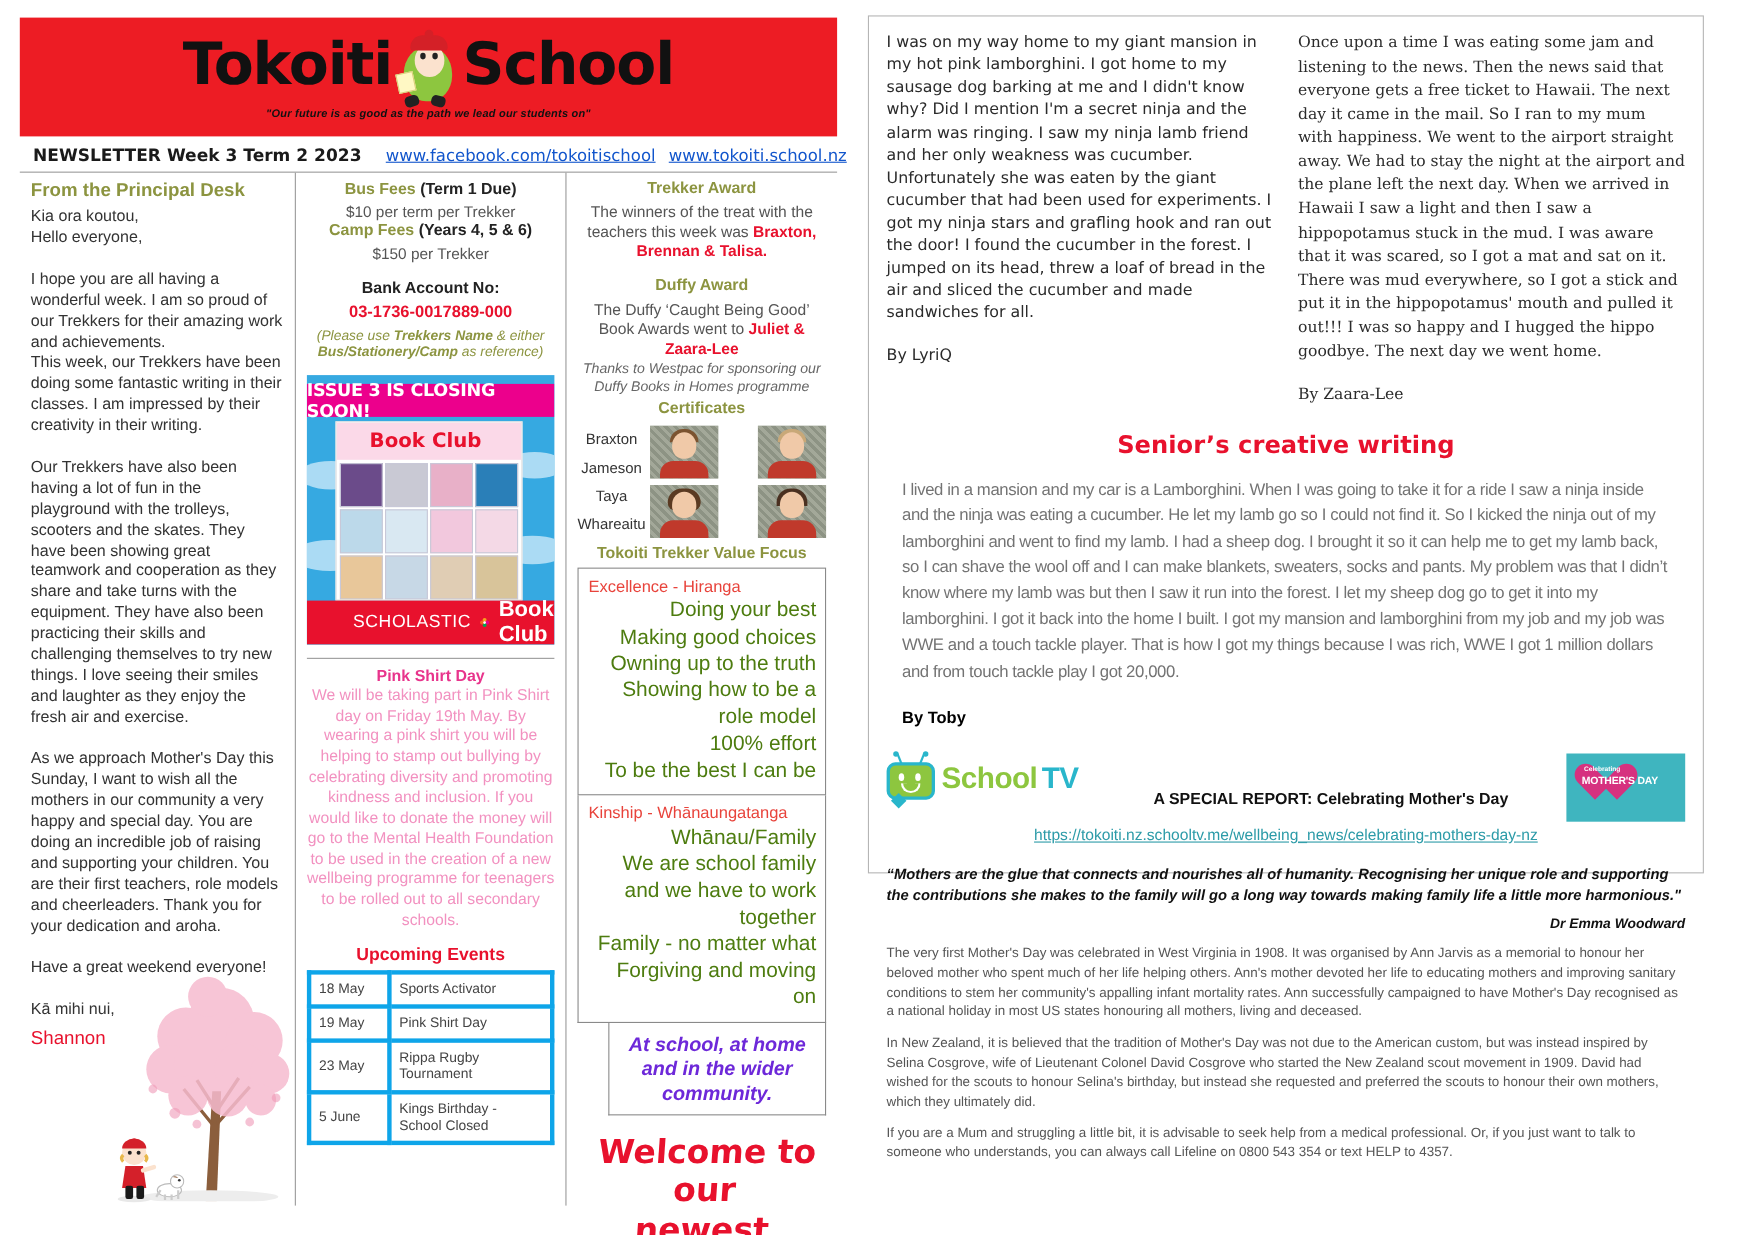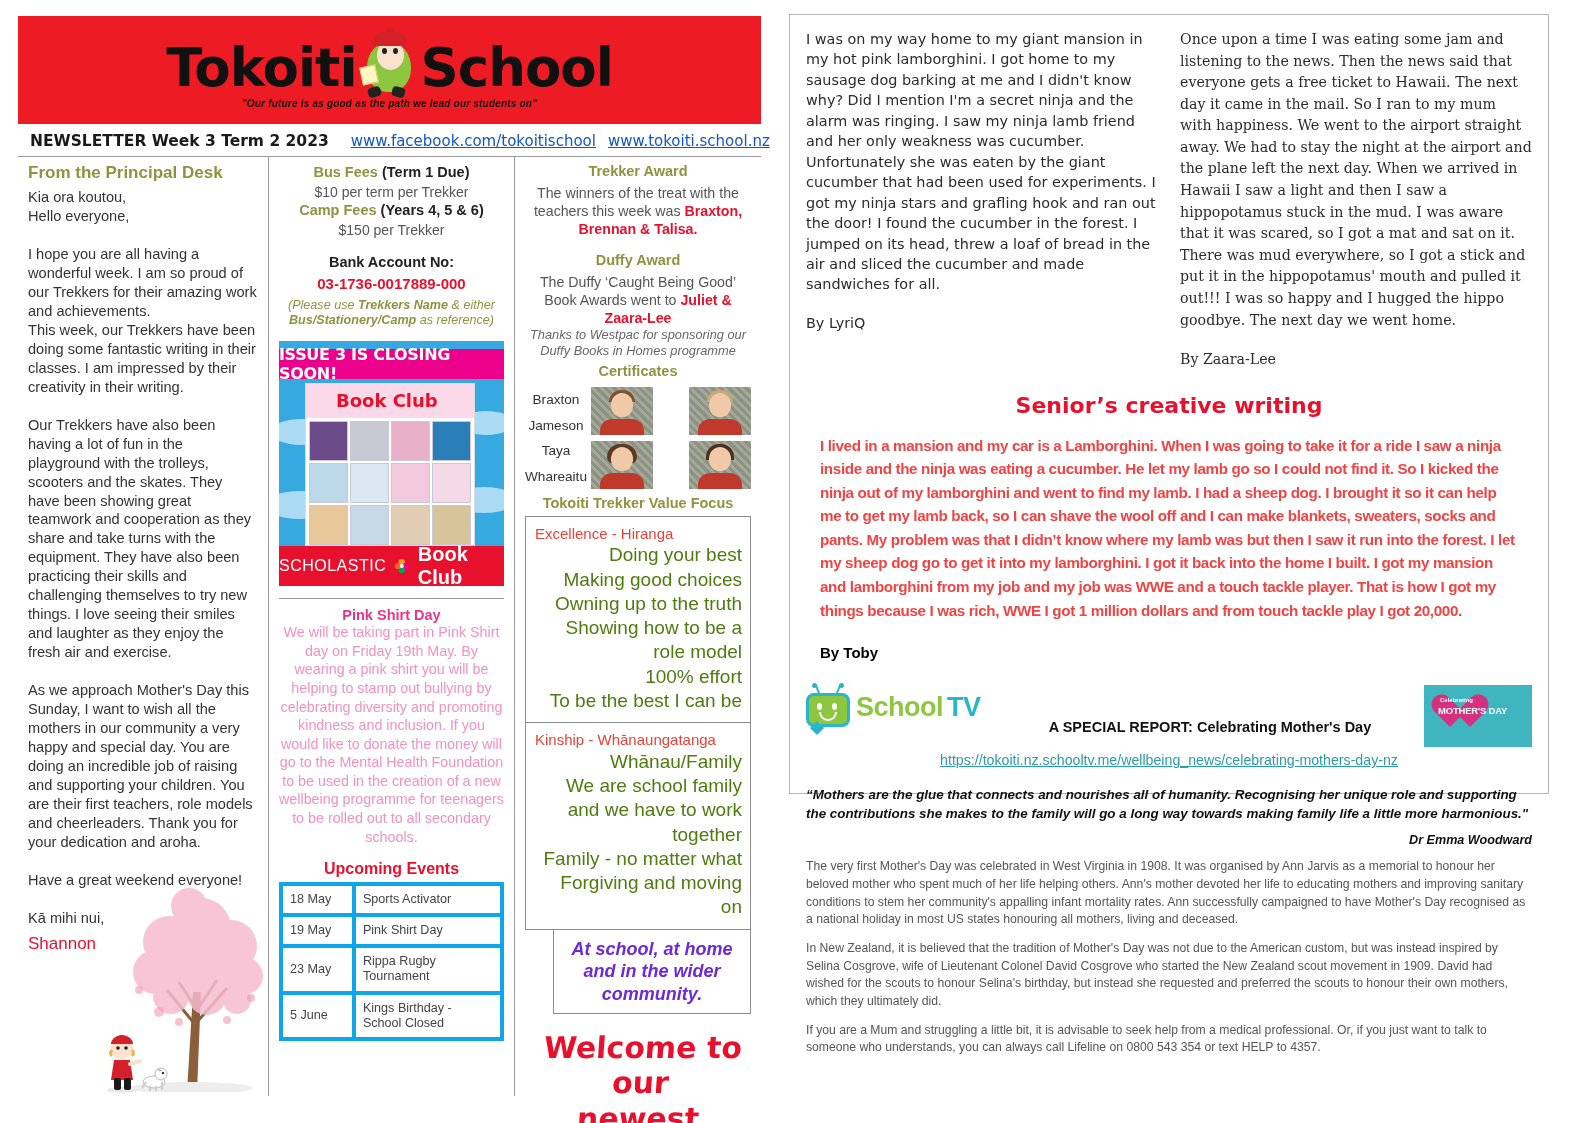"Tokoiti" .masthead-title { align-items: flex-end -> flex-start }
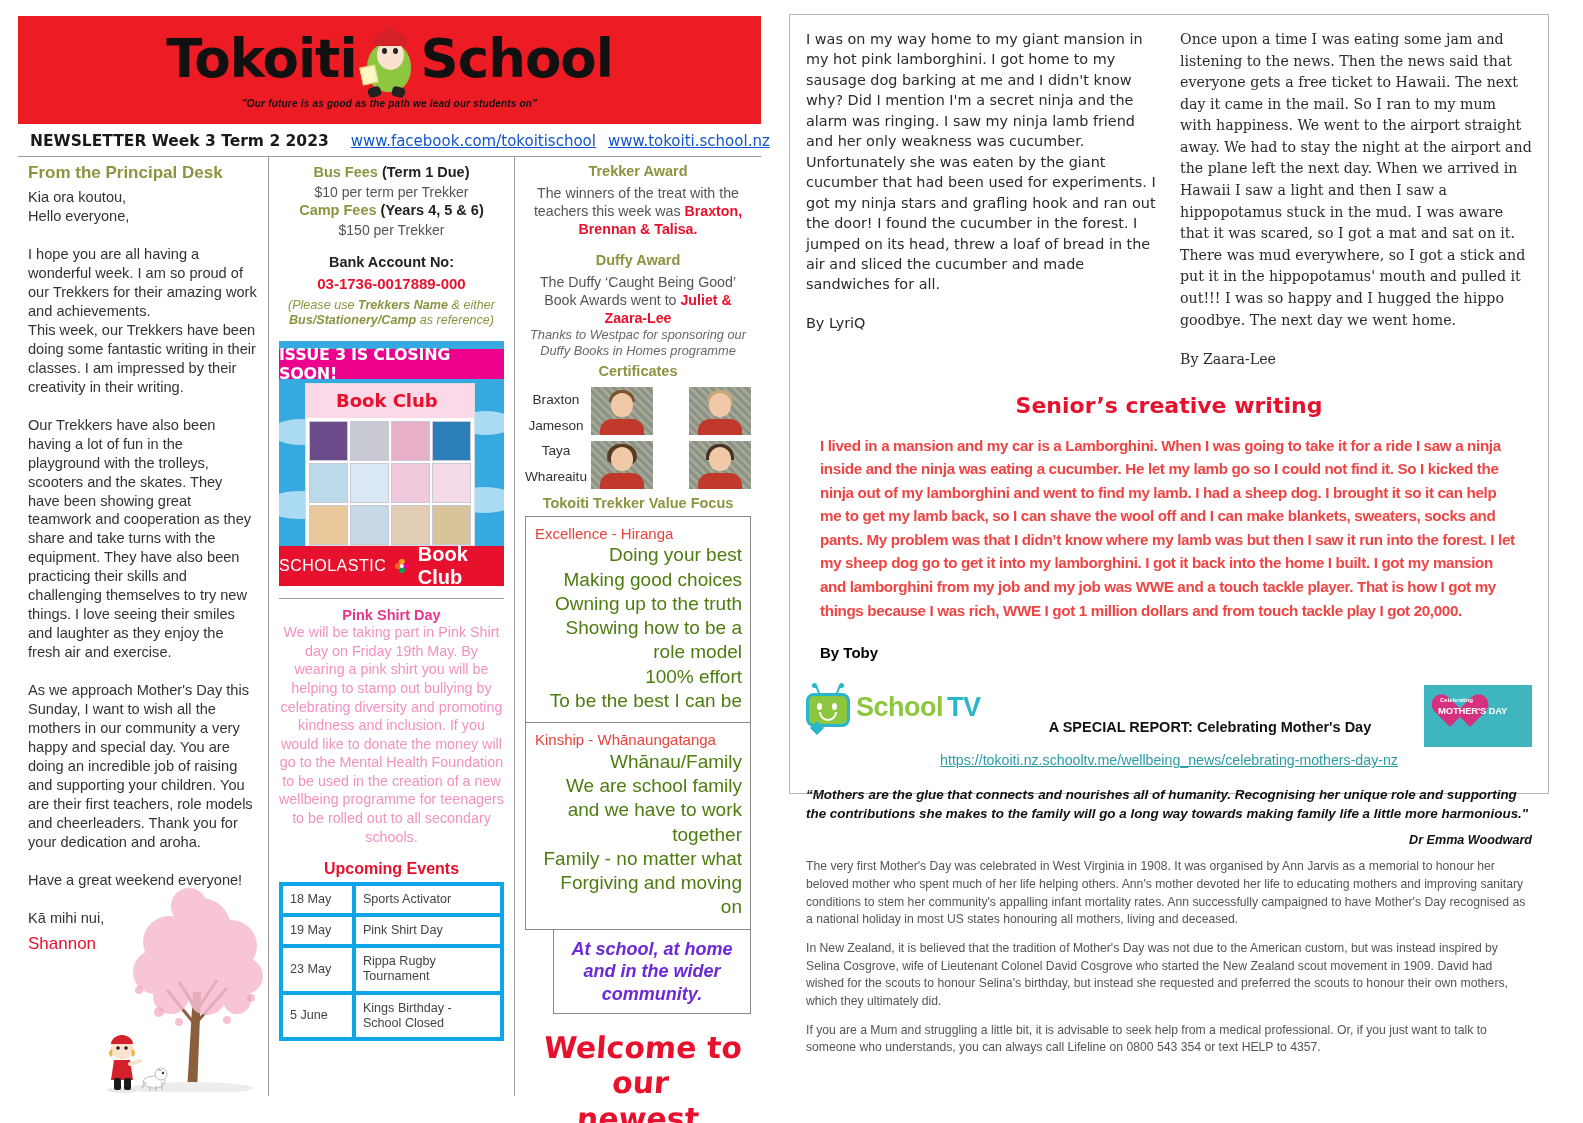"I lived in a mansion" .senior-body { color: #ef4444 -> #737373; font-weight: bold -> normal }
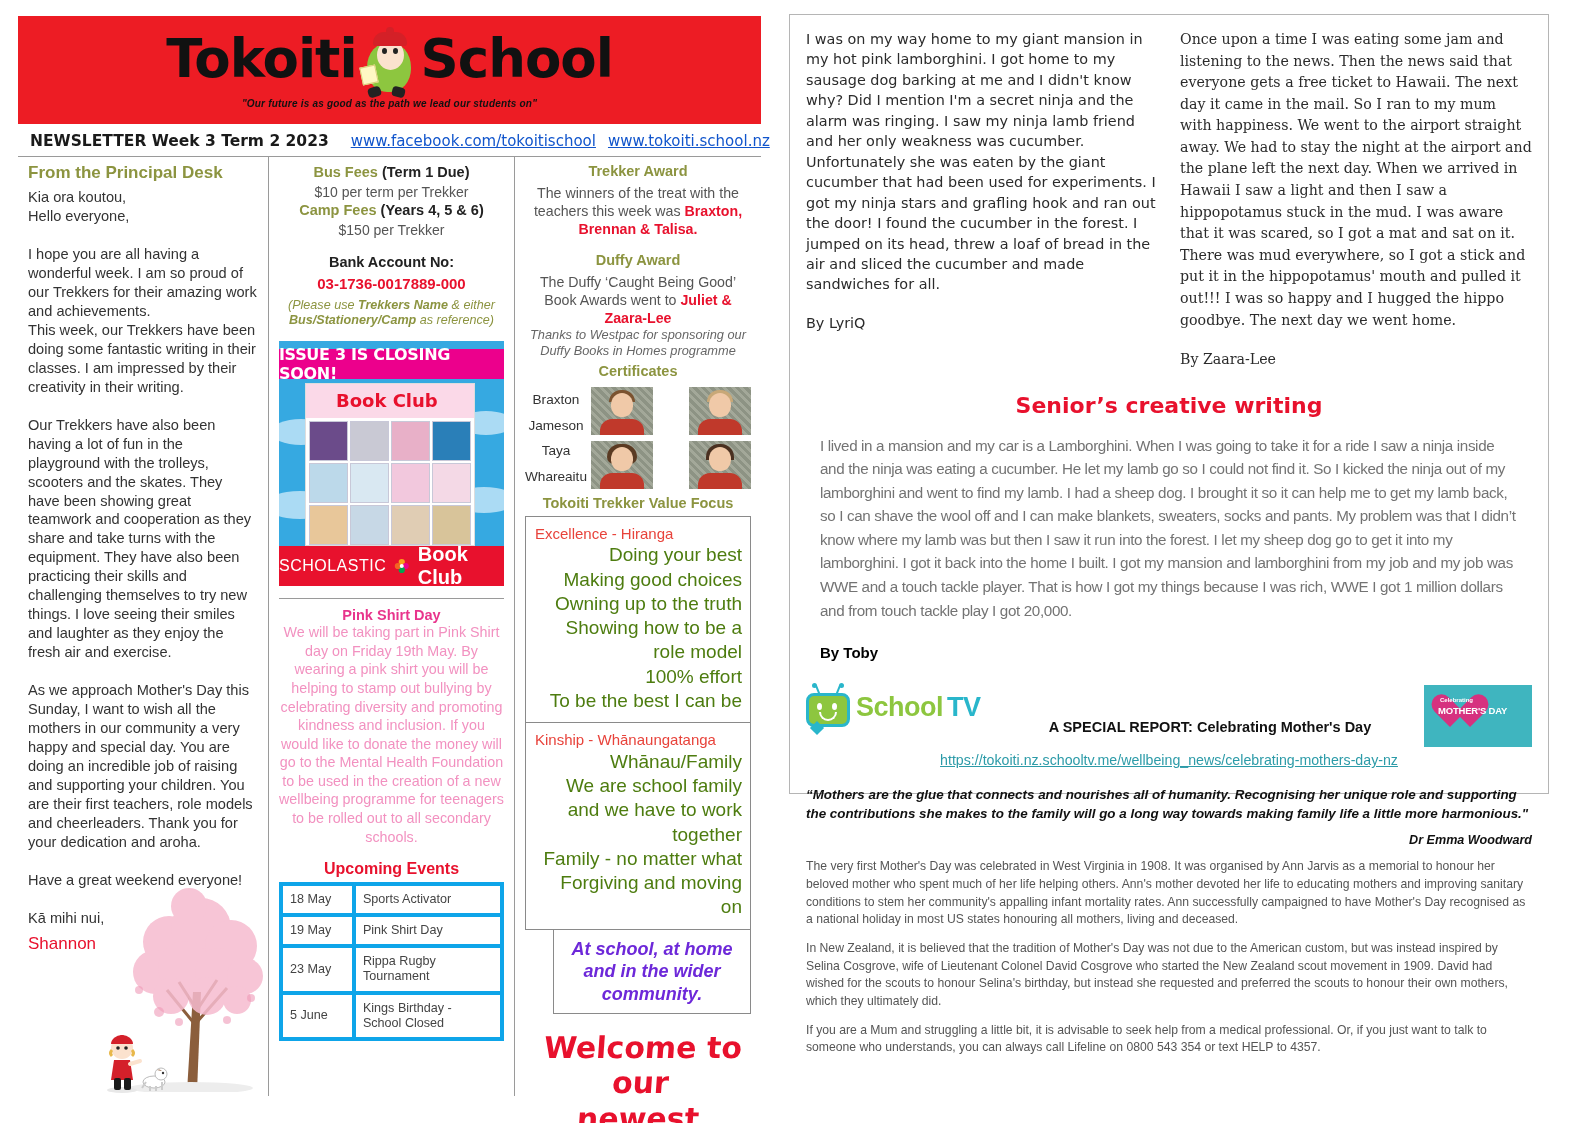"SCHOLASTIC" .bc-foot .sch { padding-left: none -> 42px }
